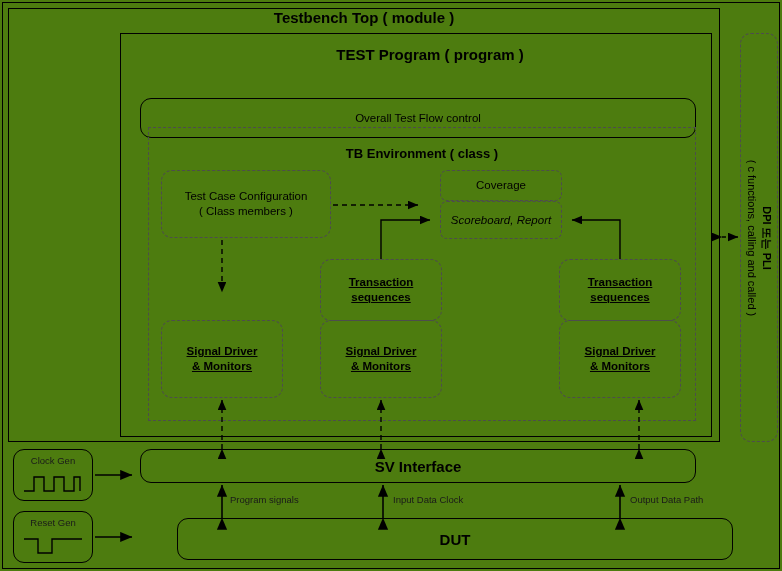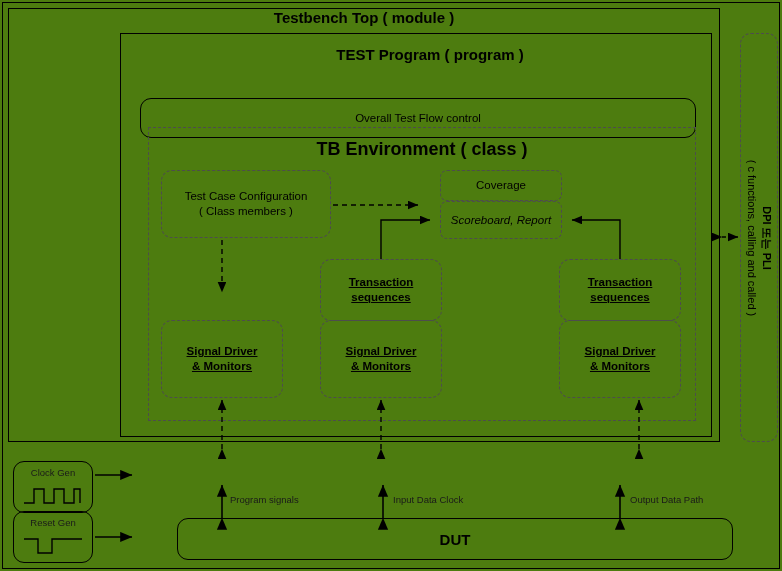"TB Environment ( class )" .t-env { font-size: 18px -> 13px; margin-top: none -> 7px }
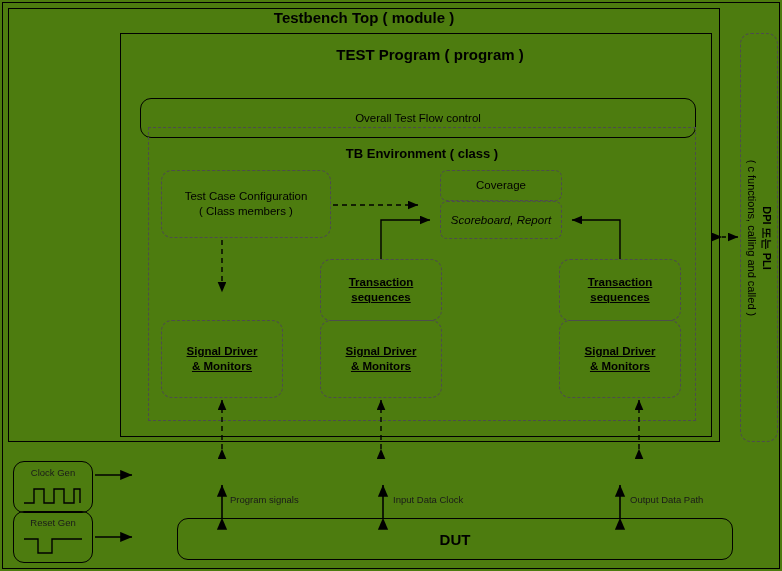"Clock Gen" div.box { margin-top: 12px -> none }
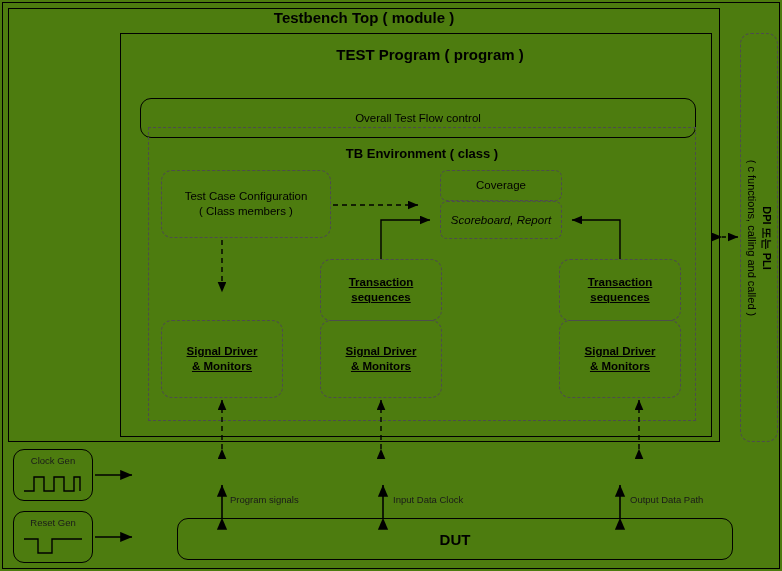"SV Interface" div.box { html: none -> <div> <span>SV Interface</span> </div> }
